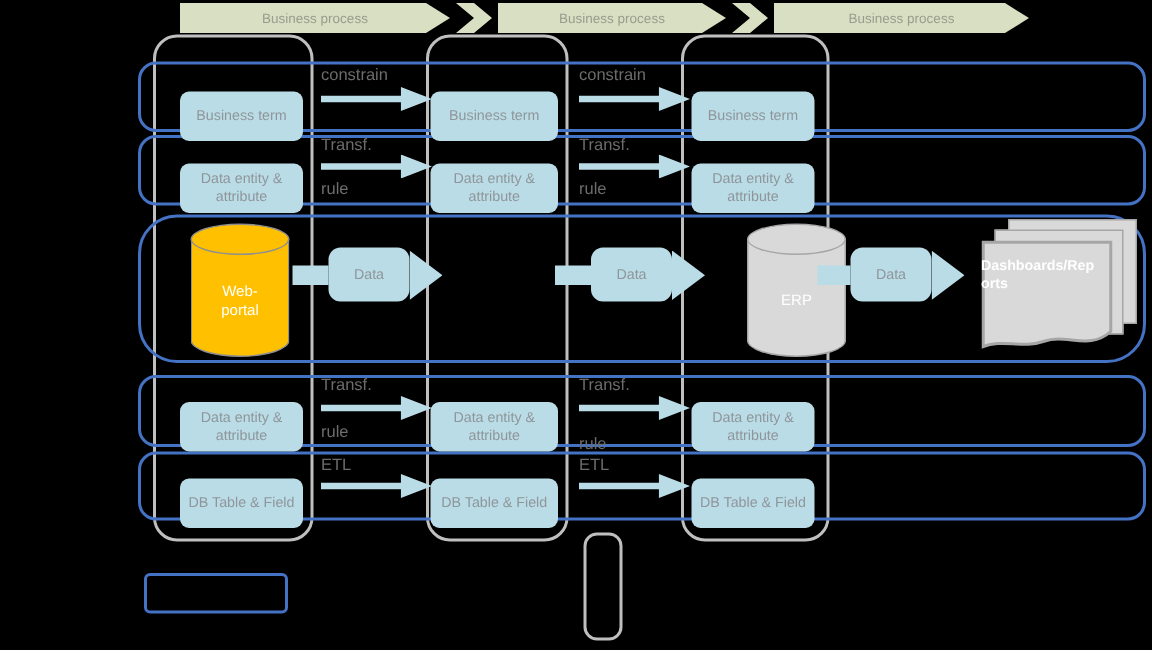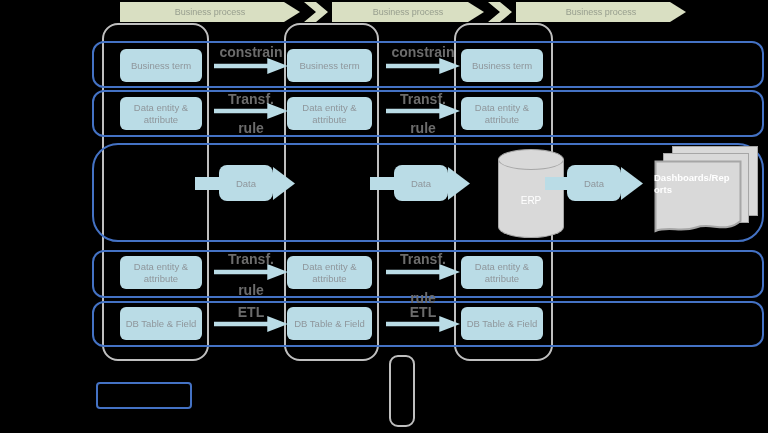"constrain" .alabel { font-size: 14px -> 11px; font-weight: bold -> normal; text-align: center -> left }
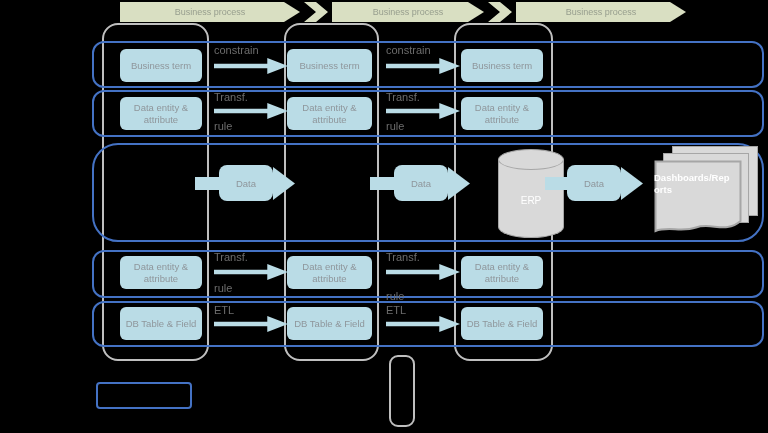"Business term" .cell-box { margin-top: none -> 12px }
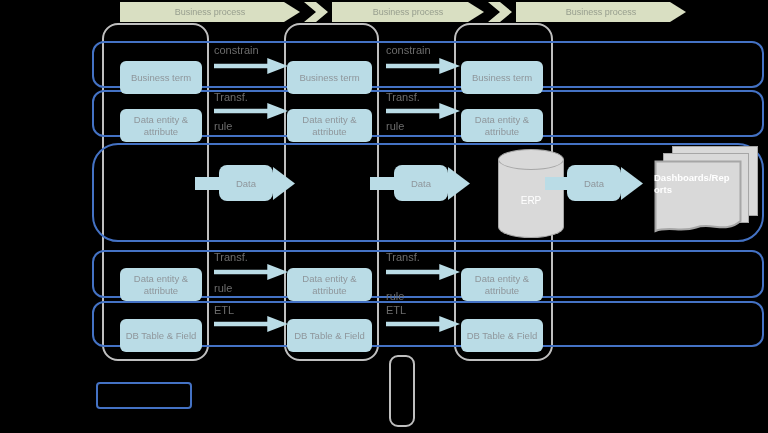"Web-portal" div.cyl { html: none -> <div> <div></div> <div></div> <div> <span>Web-portal</span> </div> </div> }
